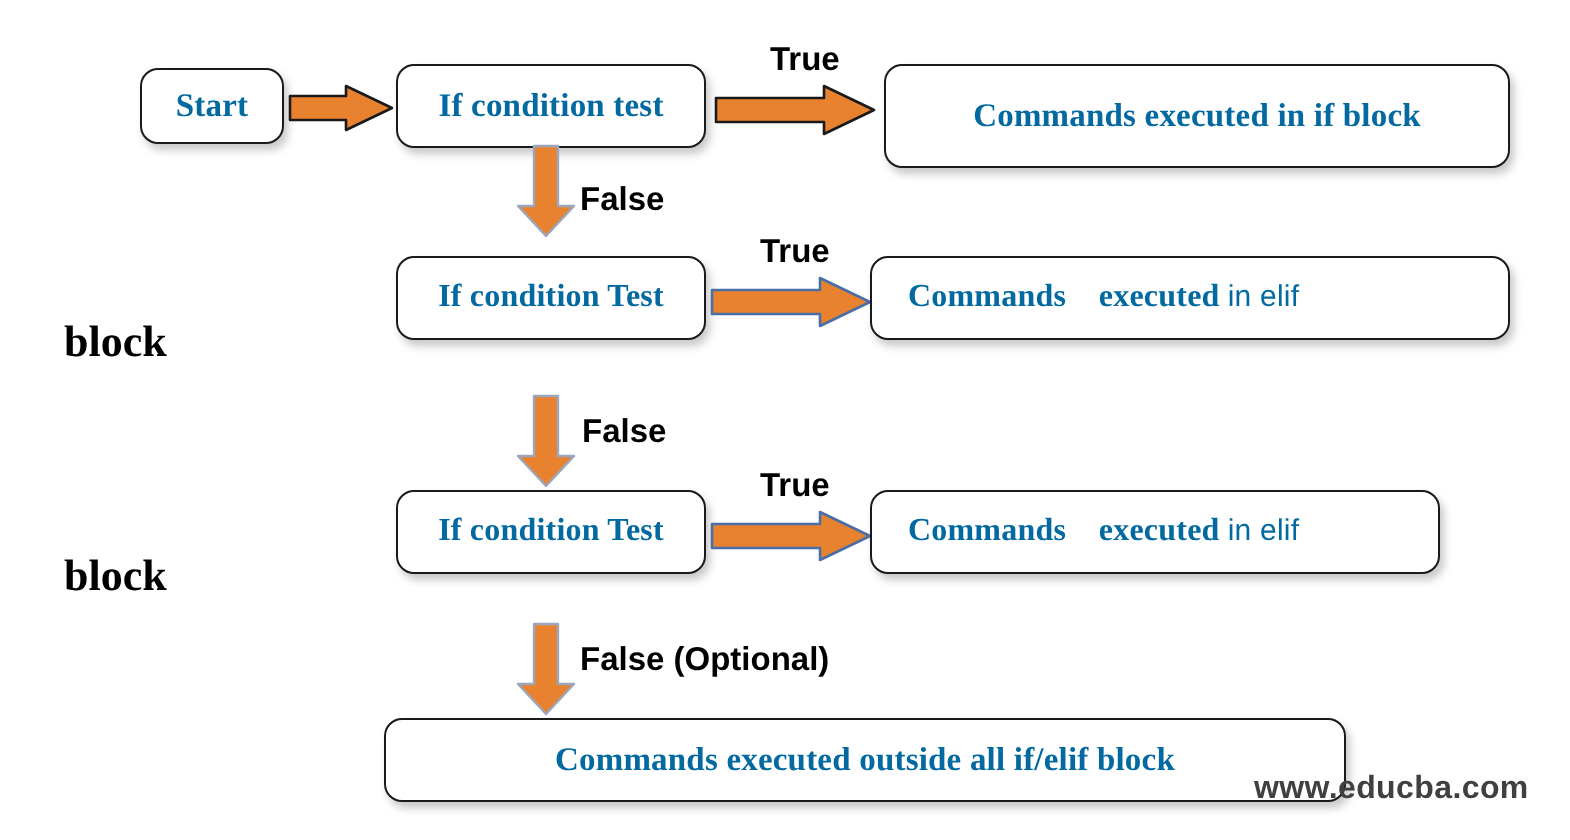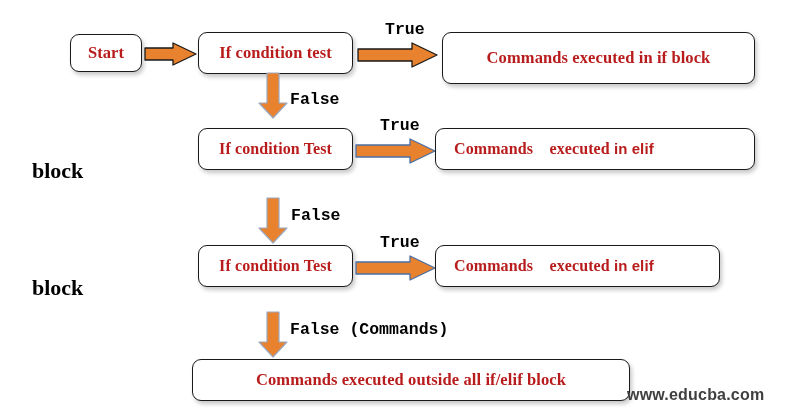"True" .edge-label { font-family: Liberation Mono, monospace -> Liberation Sans, sans-serif }
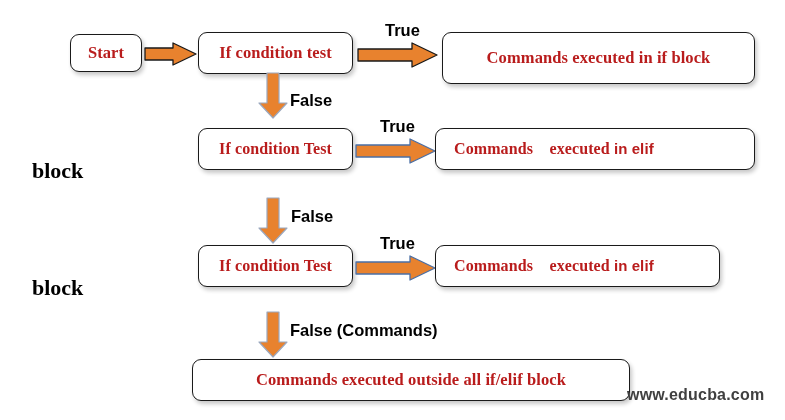"Start" .node { color: #b91c1c -> #0369a1 }
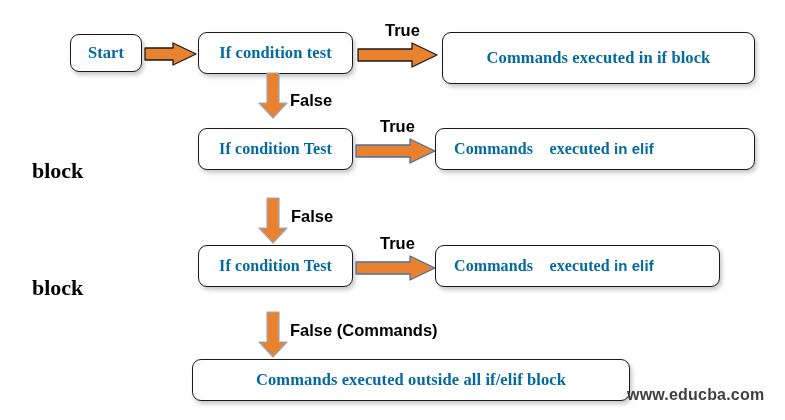"in elif" .sans-frag { font-weight: bold -> normal }
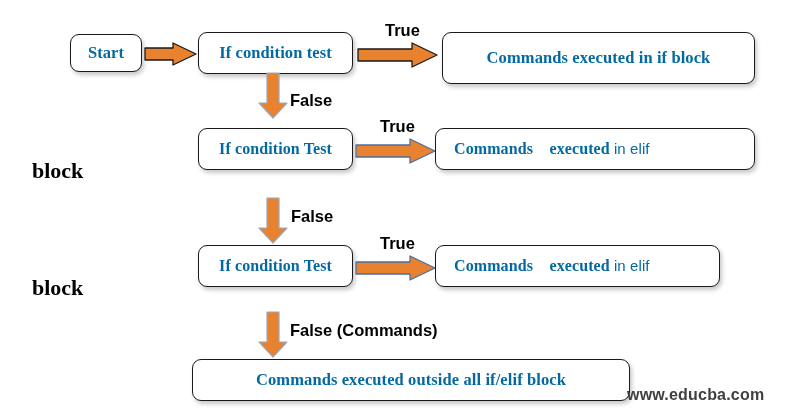"False (Commands)" span { text: Commands -> Optional }
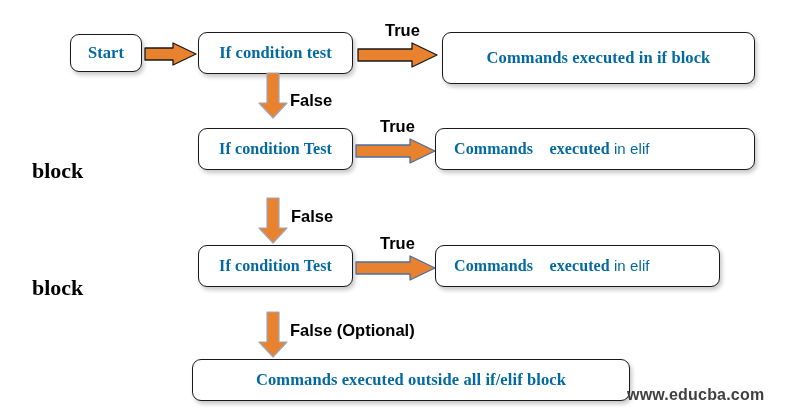"Commands executed outside all if/elif" div.node { width: 438px -> 481px }
